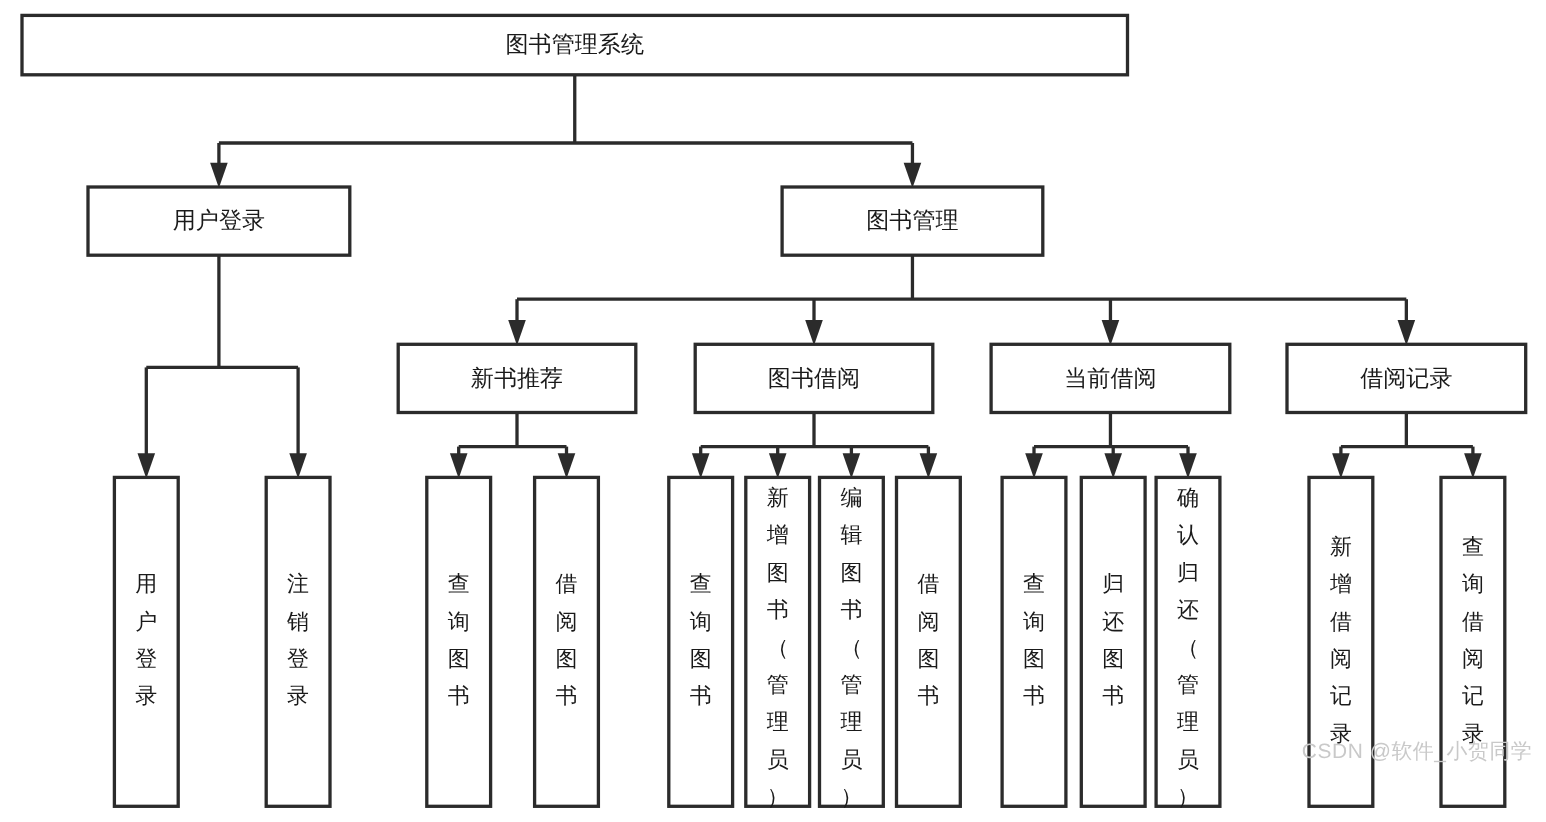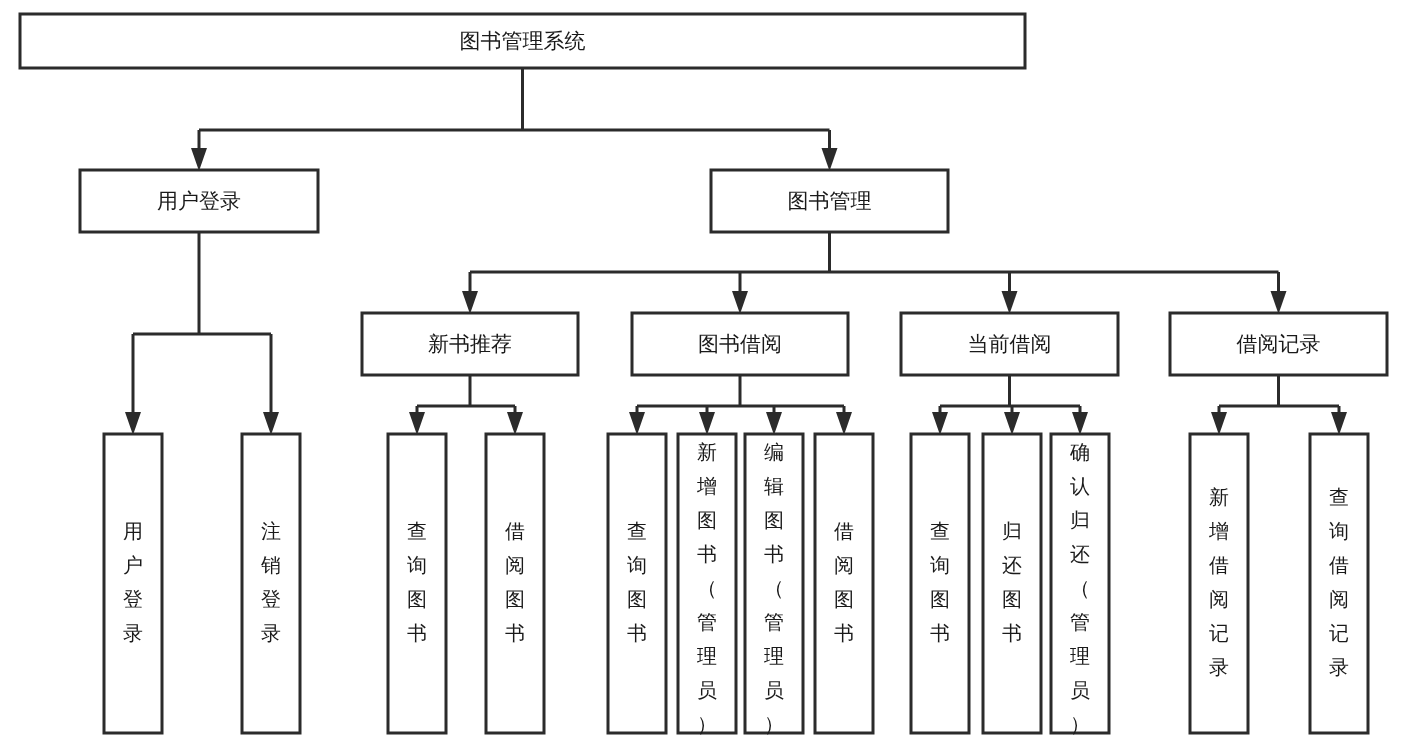"CSDN @软件_小贺同学" div.watermark { html: none -> <div>CSDN @软件_小贺同学</div> }
